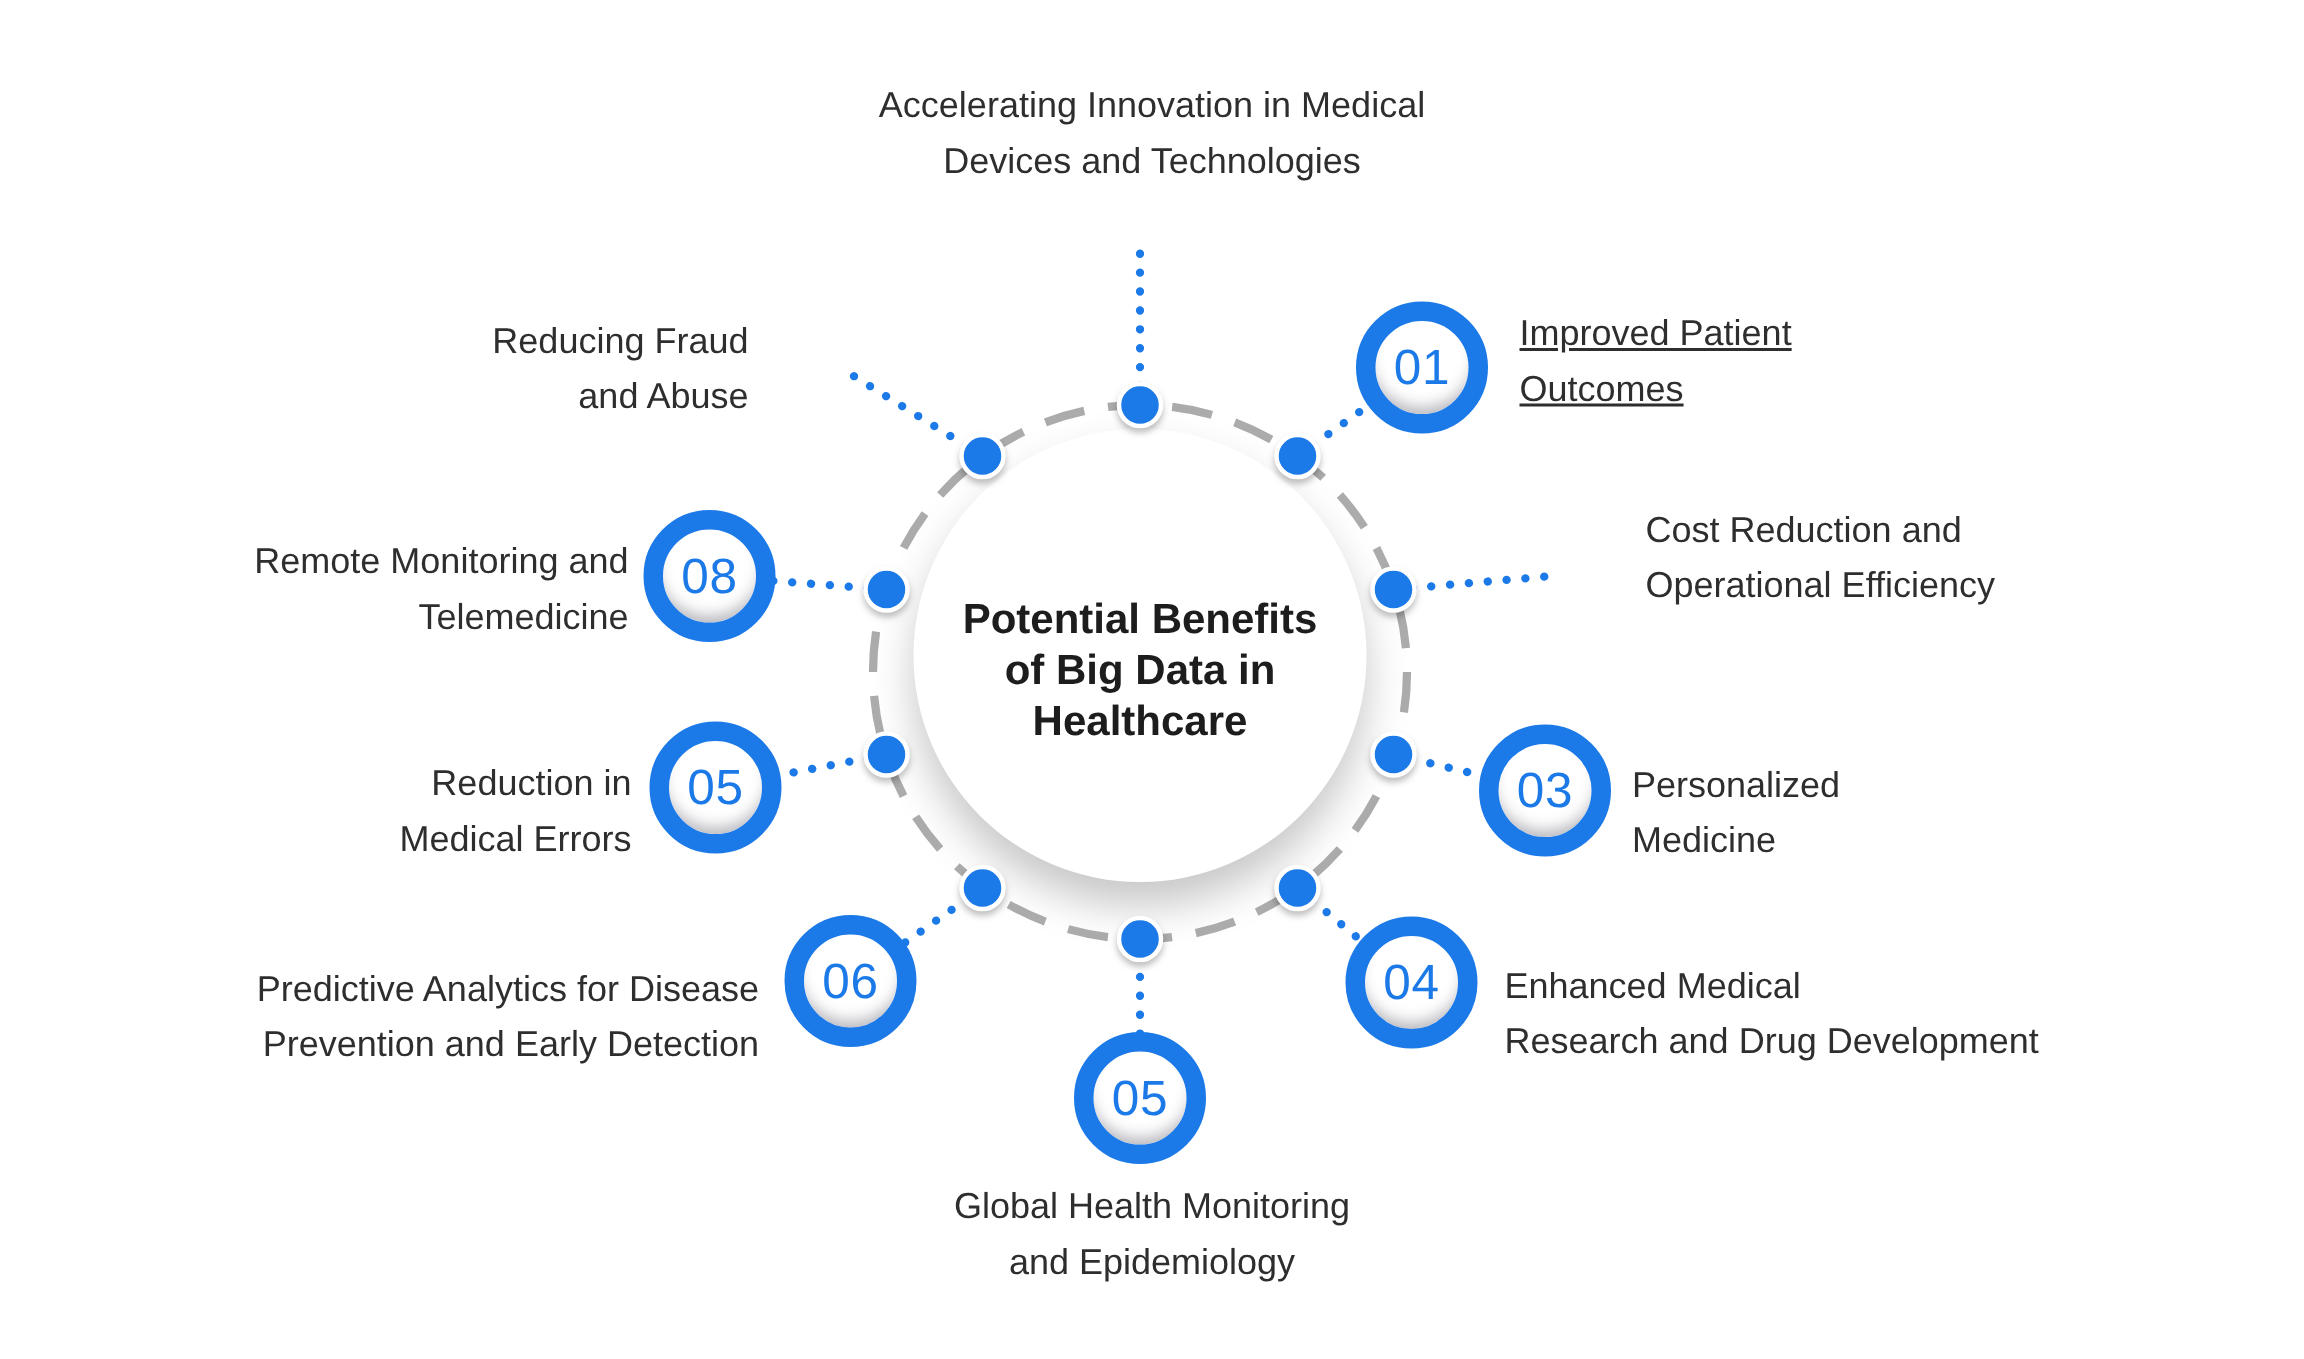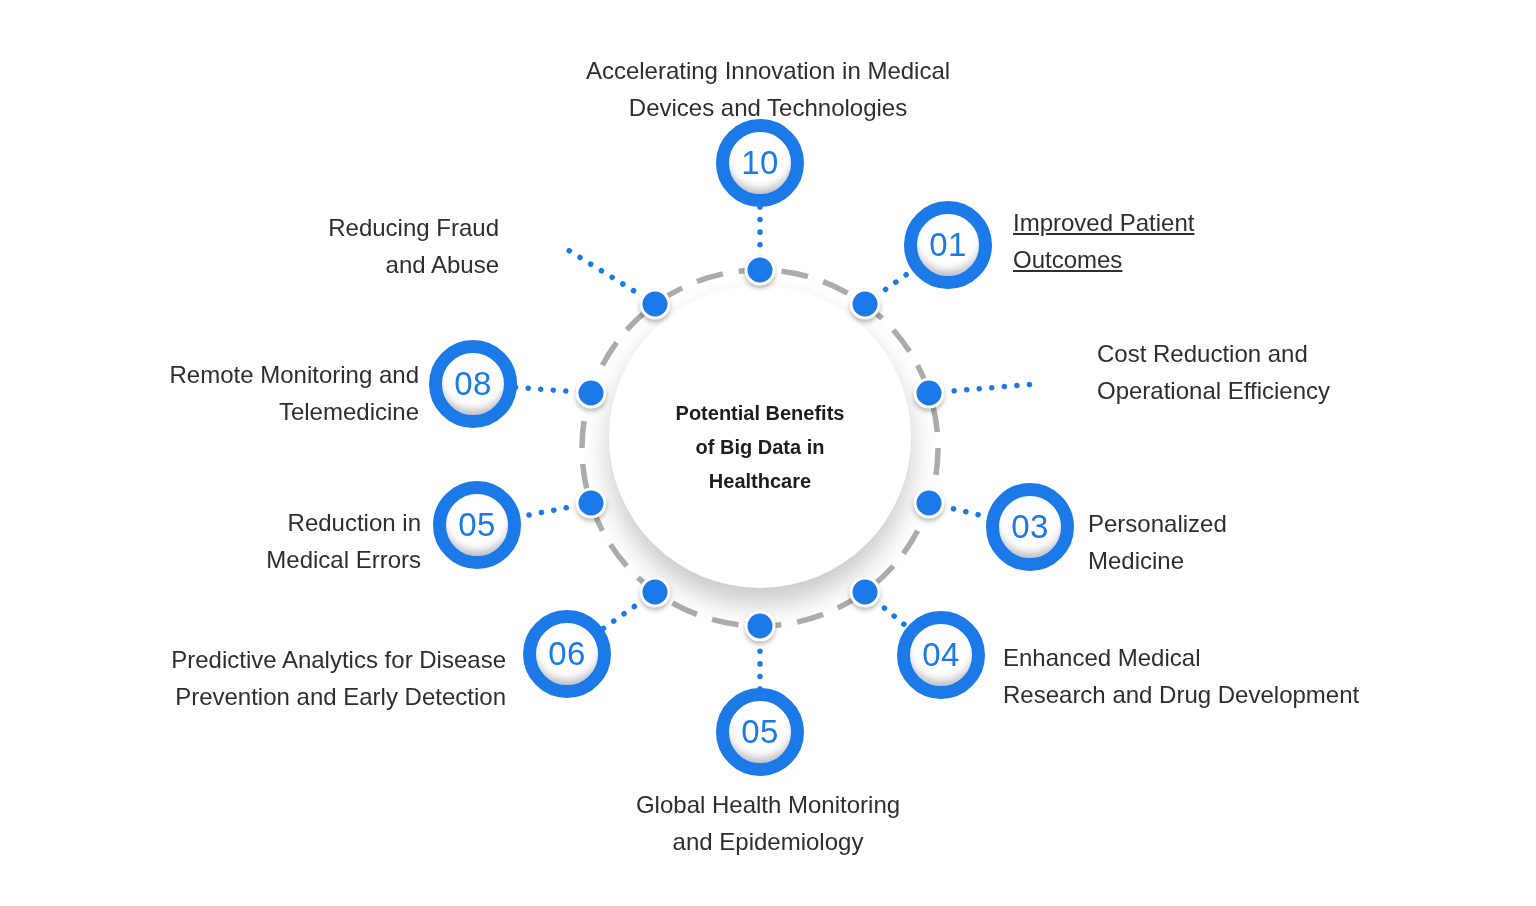"10" div.badge { html: <div> <span>10</span> </div> -> none }
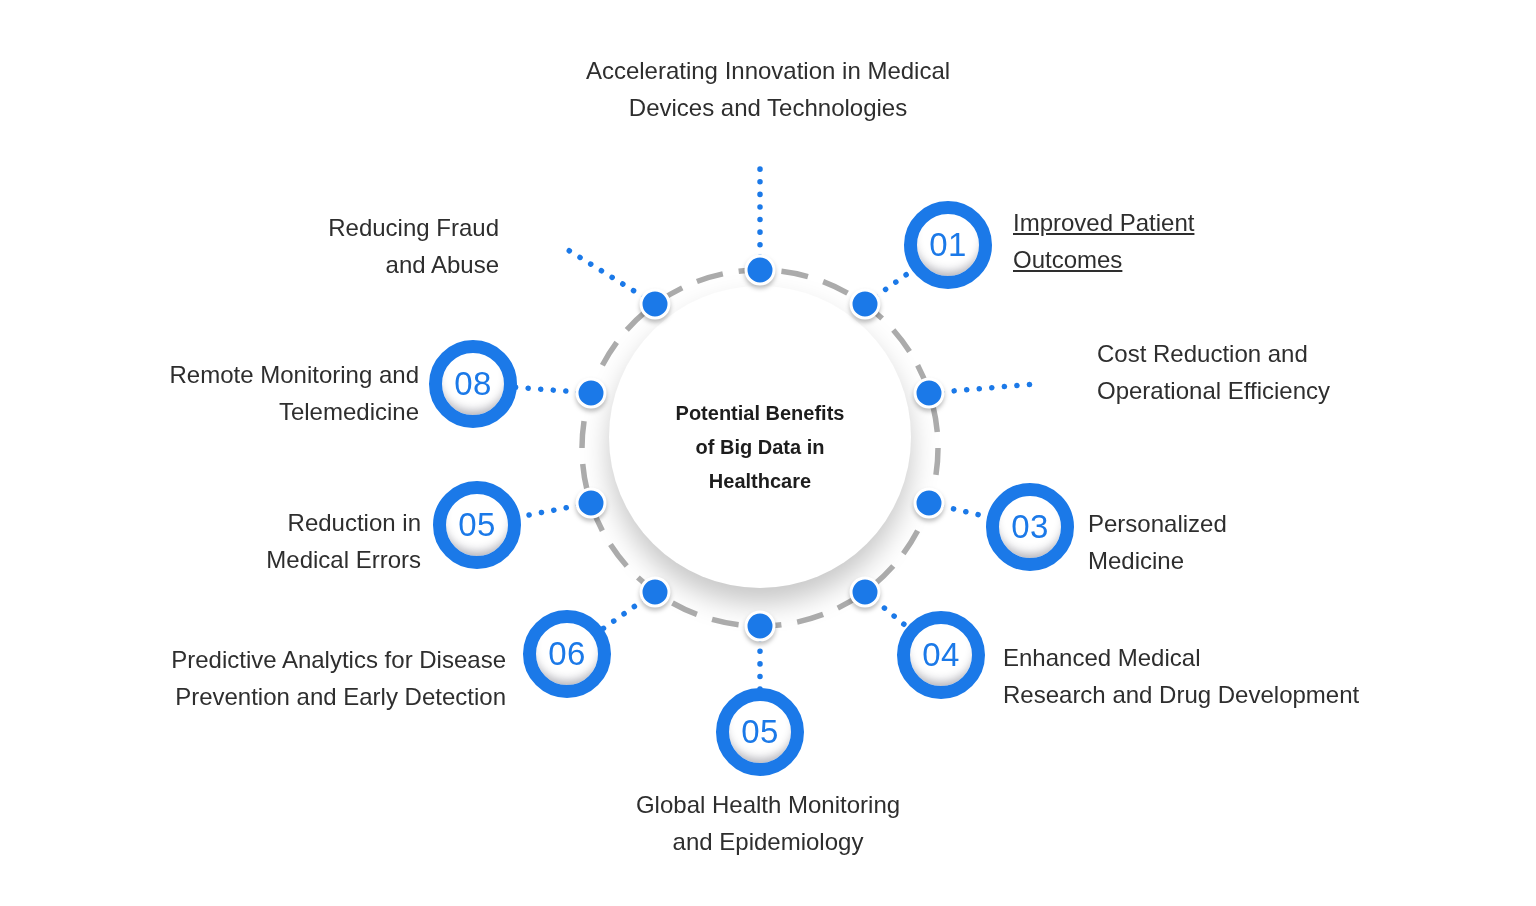"Potential Benefits" .center-title { font-size: 20px -> 28px }
